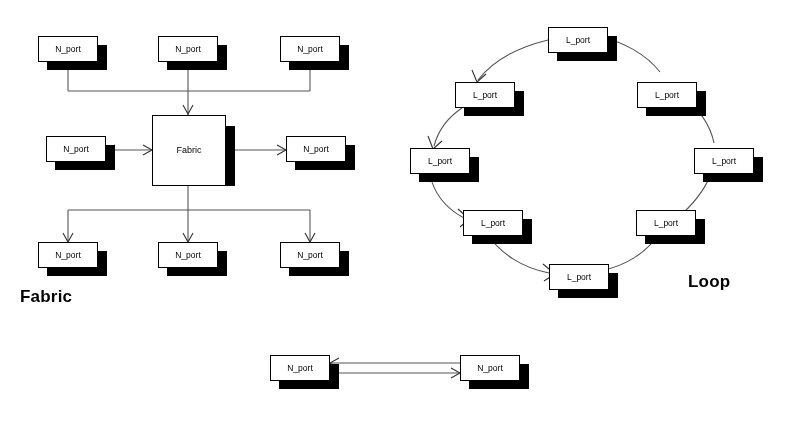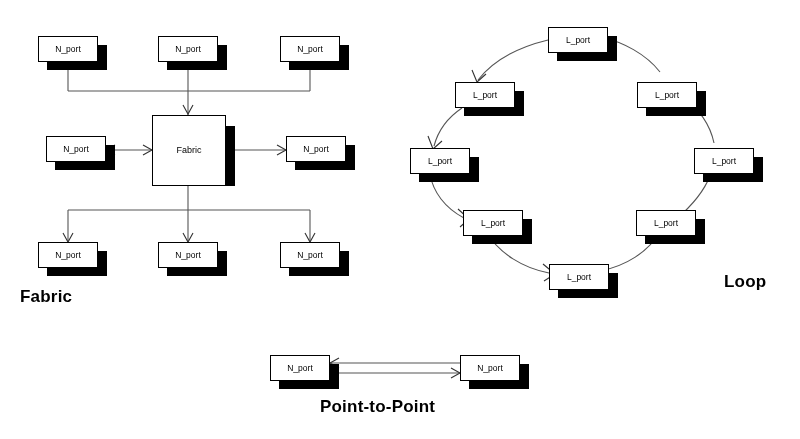"Loop" div.caption { left: 724px -> 688px }
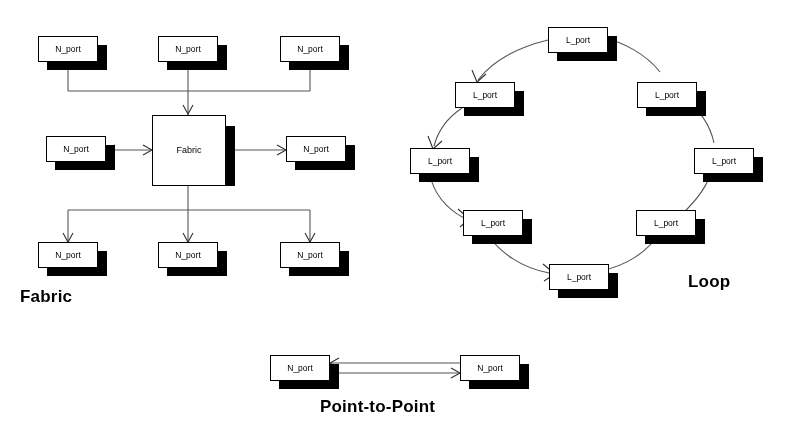"Point-to-Point" div.caption { html: <div>Point-to-Point</div> -> none }
